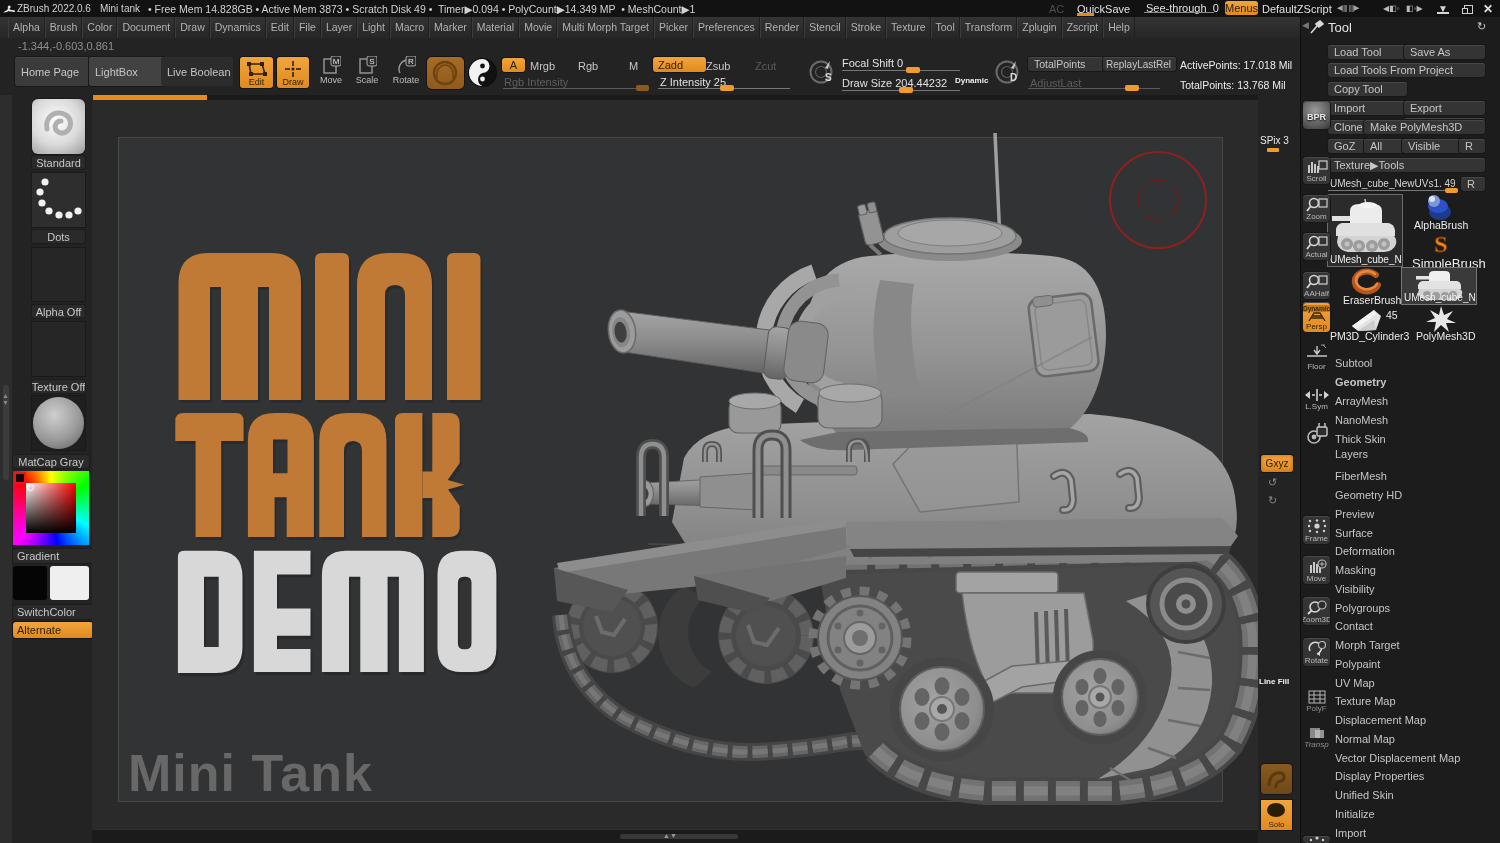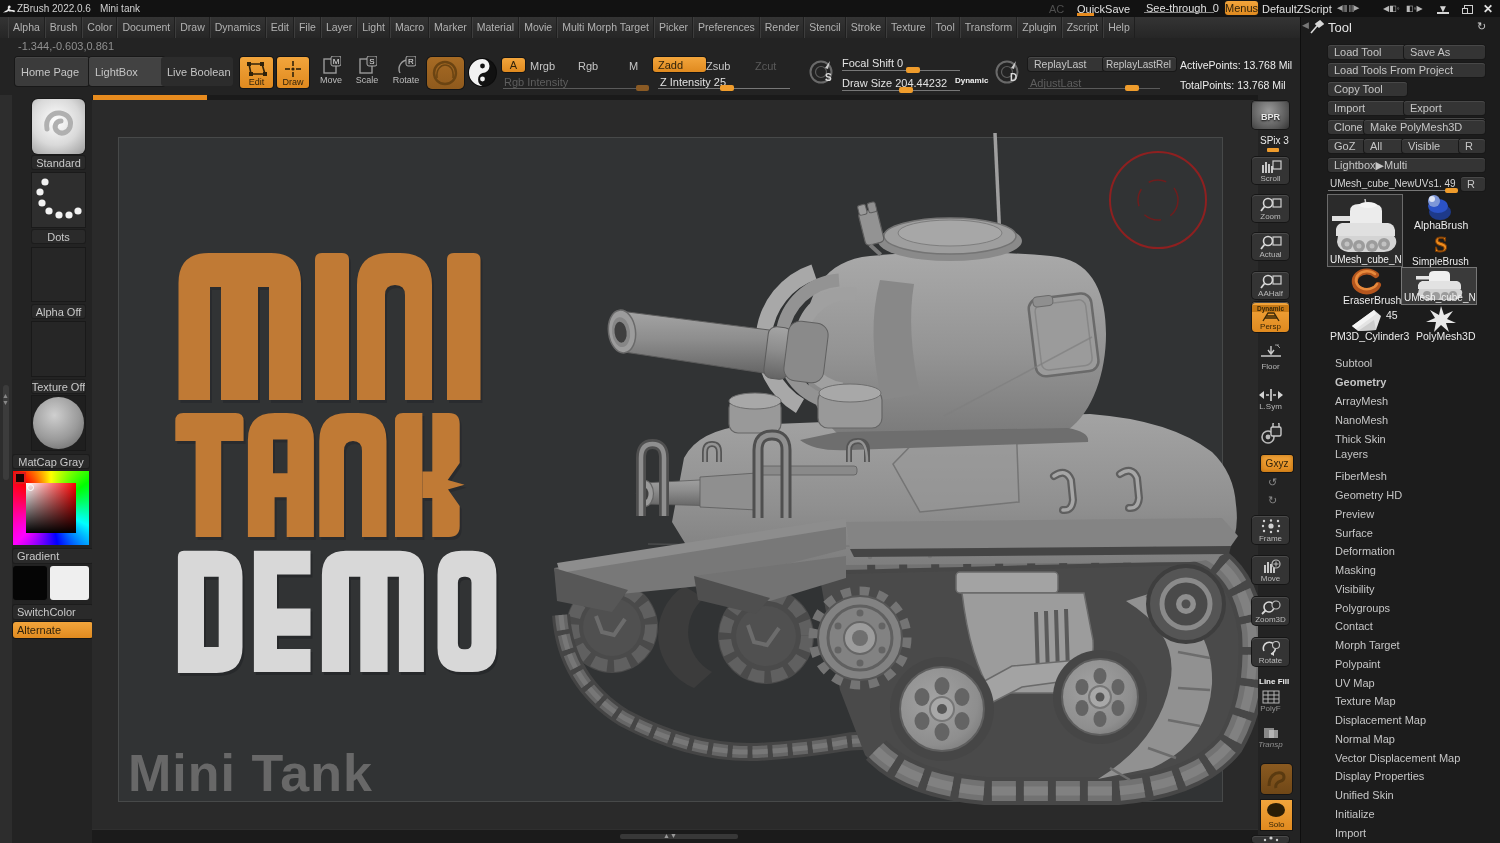"• Free Mem 14.828GB •" div.lbl { html: none -> <div>• Free Mem 14.828GB • Active Mem 3873 • Scratch Disk 49 •&nbsp; Timer▶0.094 • PolyCount▶14.349 MP &nbsp;• MeshCount▶1</div> }
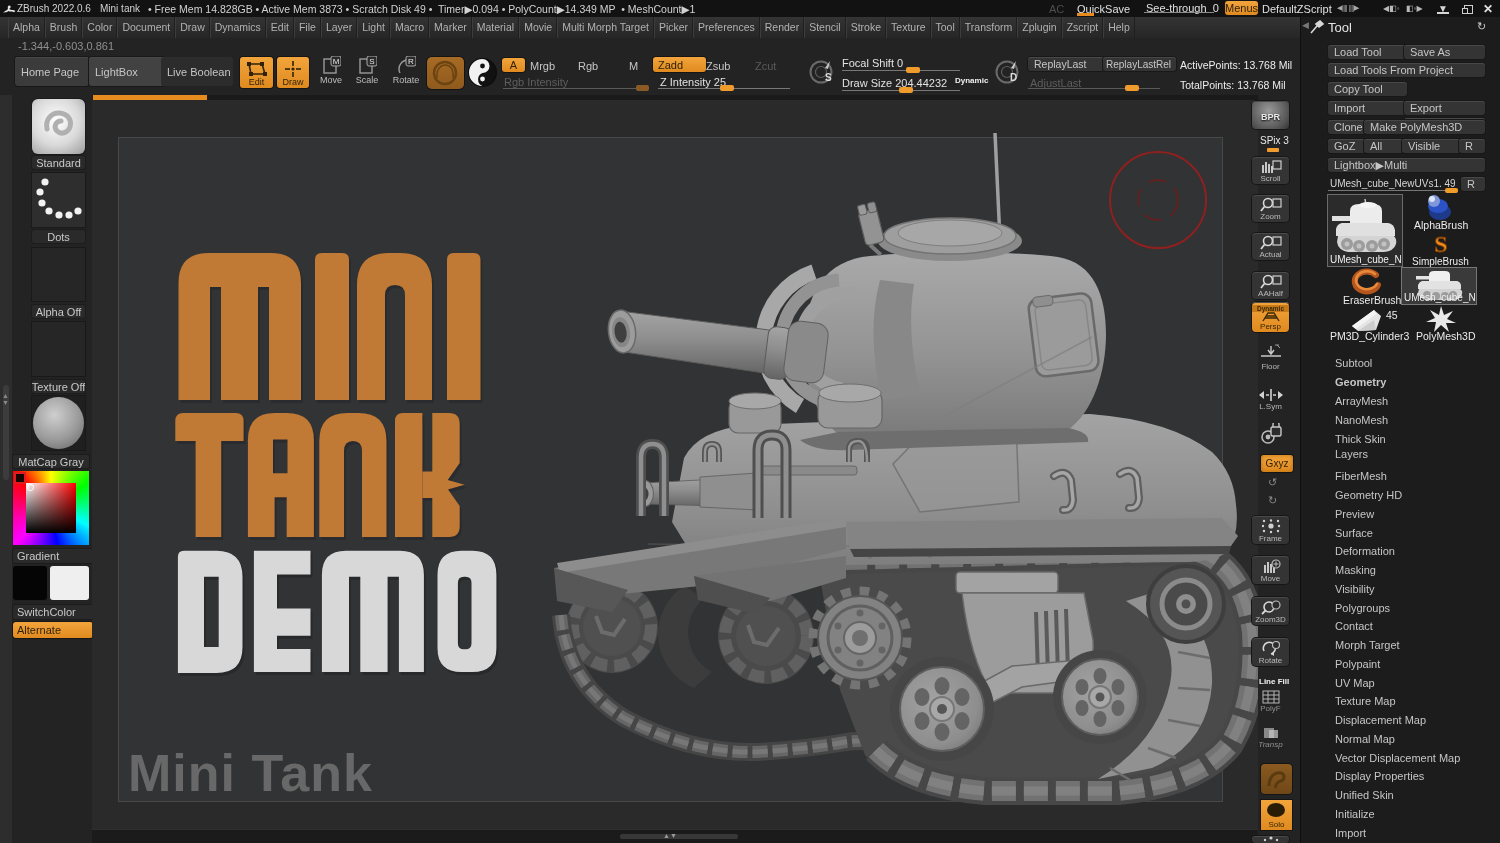"ReplayLast" div.btn { text: ReplayLast -> TotalPoints }
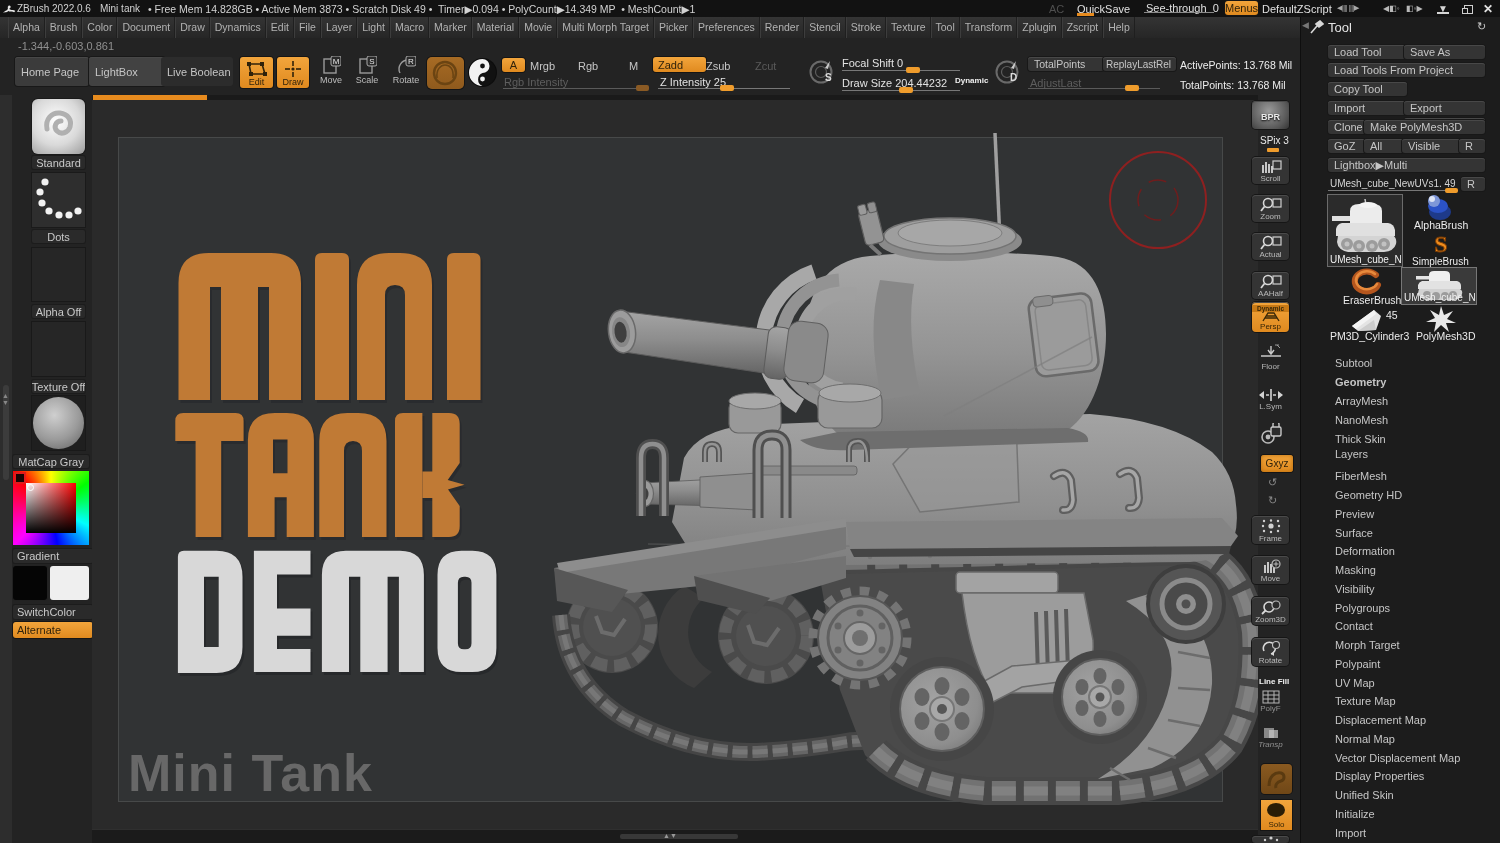"ActivePoints: 13.768 Mil" div.lbl { text: 13.768 -> 17.018 }
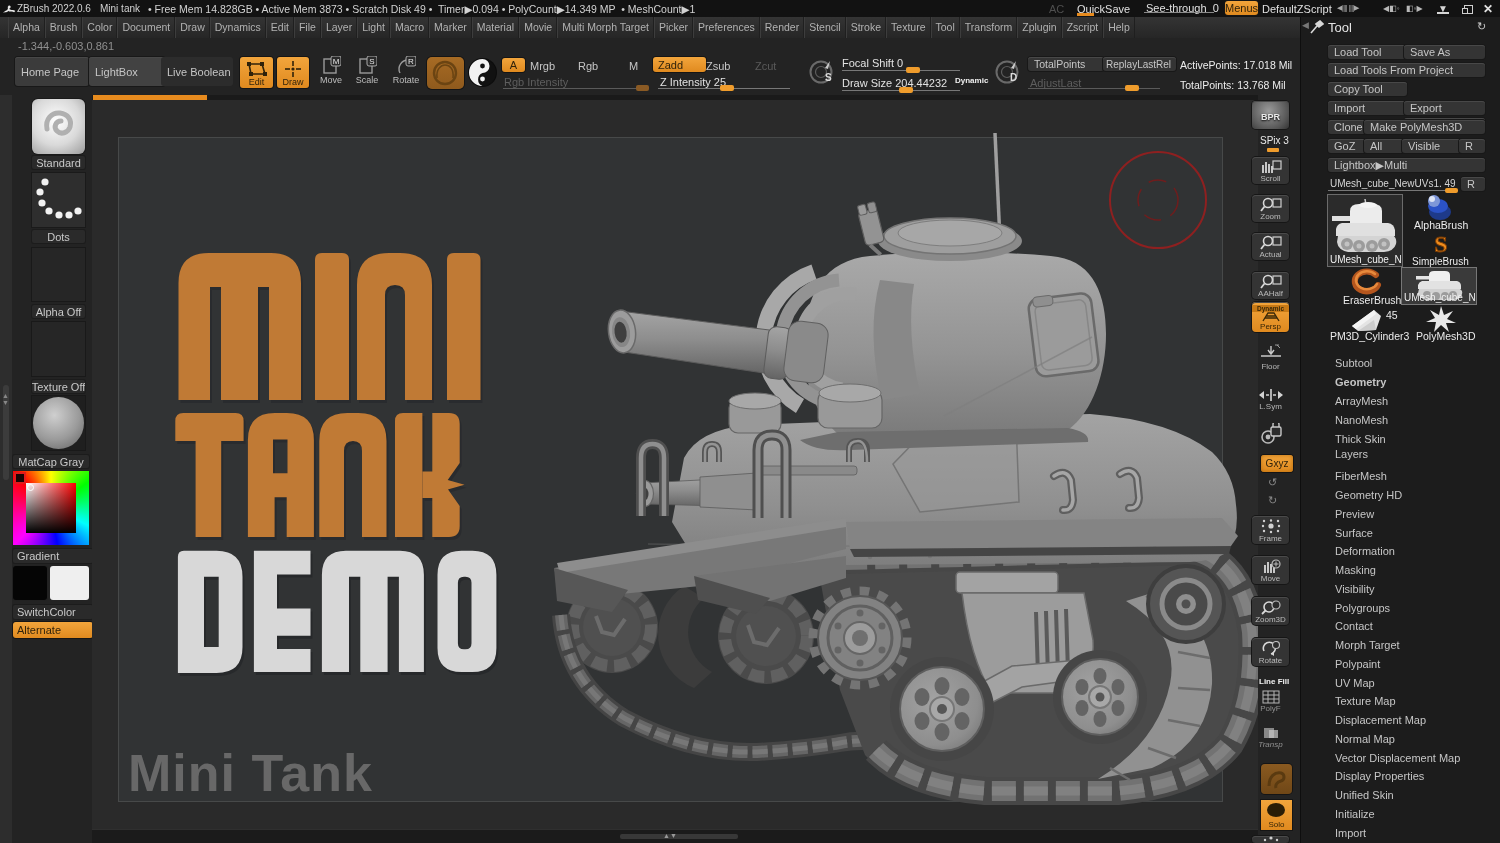"BPR" .shelfbtn { left: 1252px -> 1303px; width: 37px -> 27px }
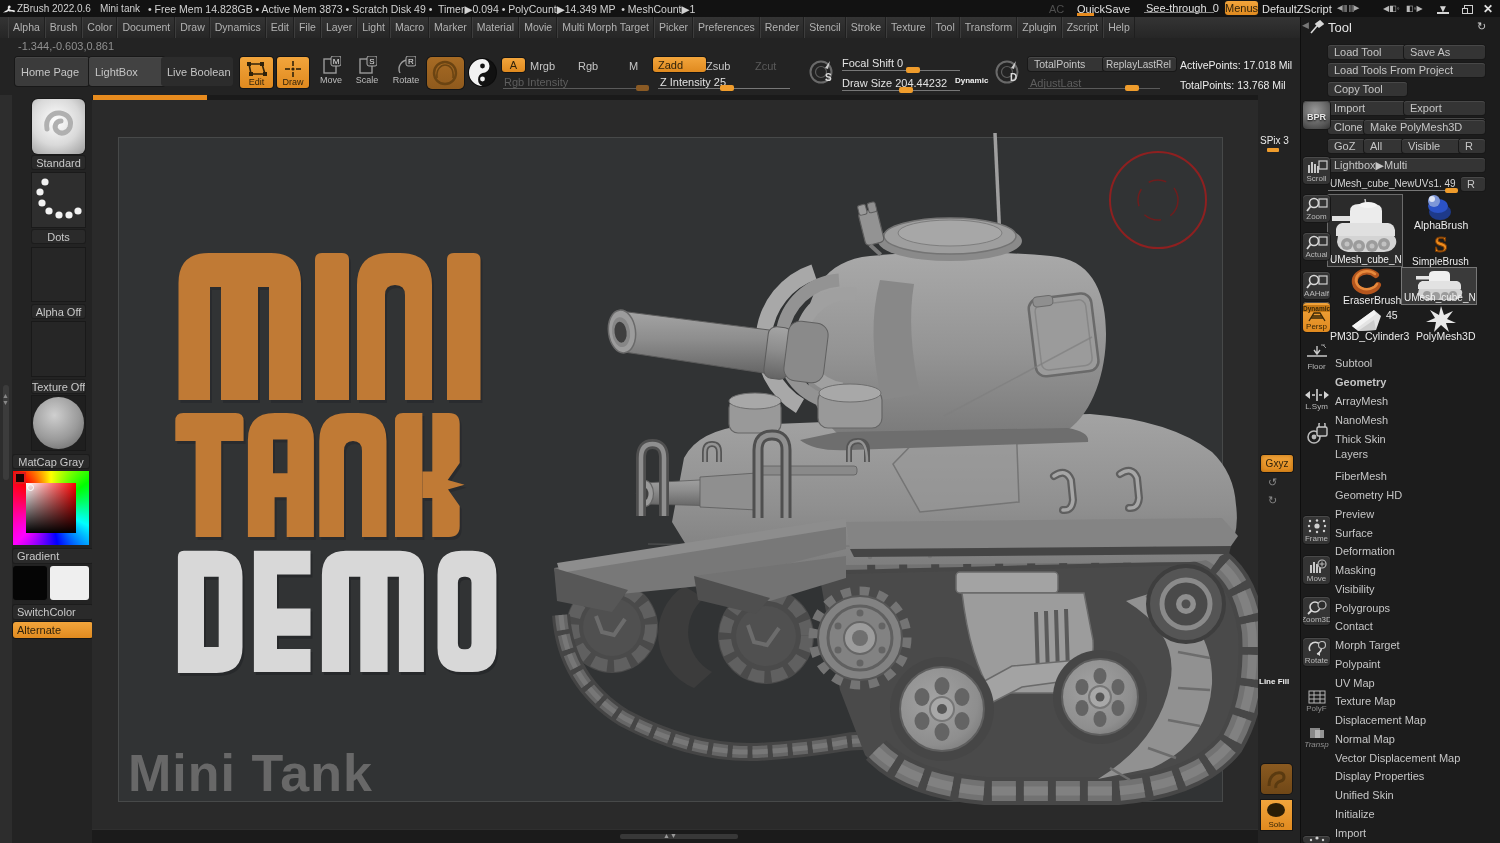"Lightbox▶Multi" div.btn { text: Lightbox▶Multi -> Texture▶Tools }
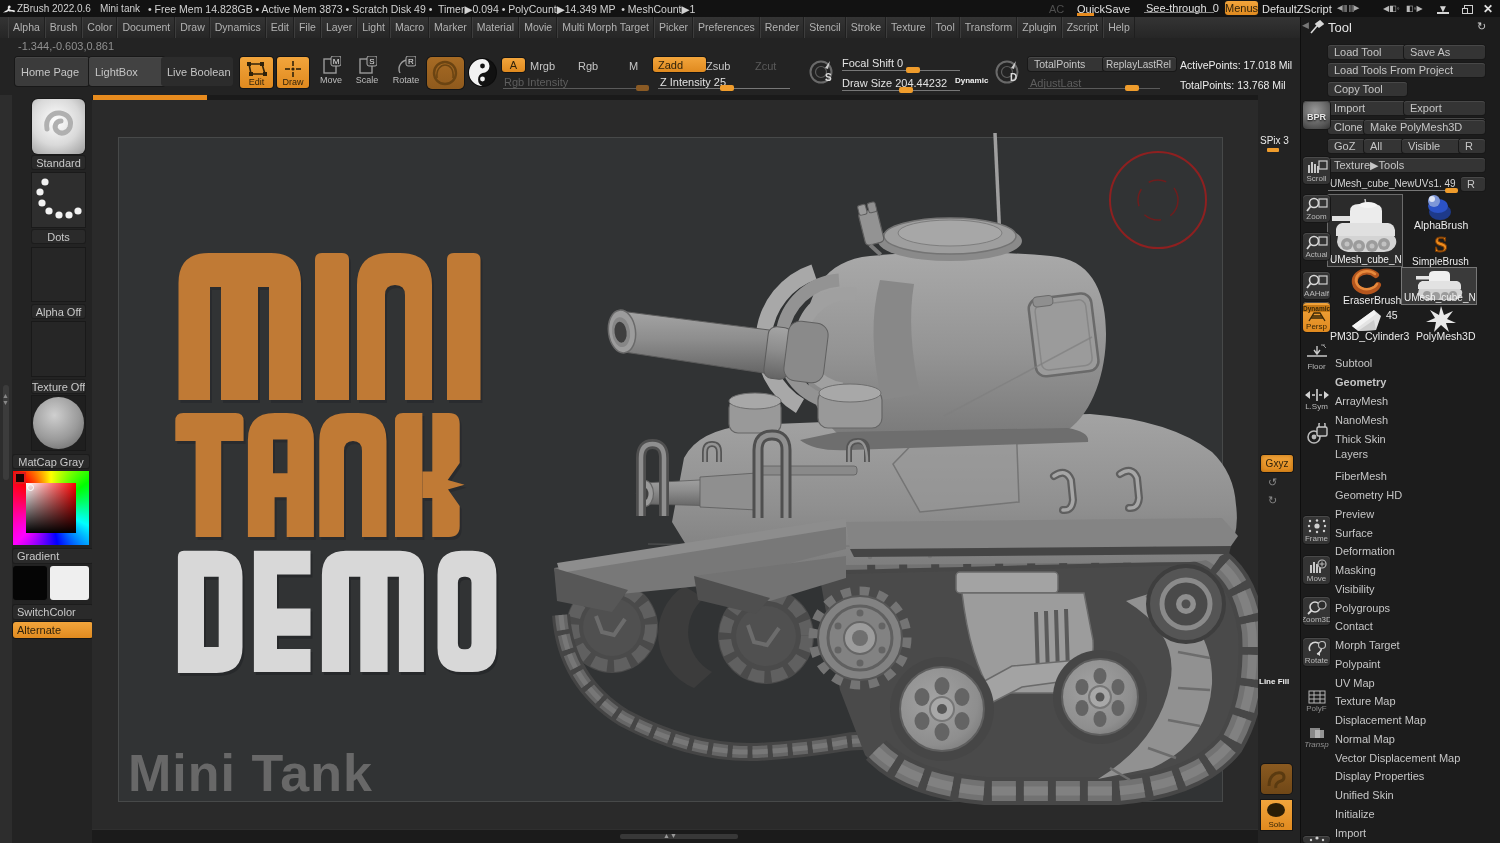"SimpleBrush" div.lbl { font-size: 10px -> 13px }
